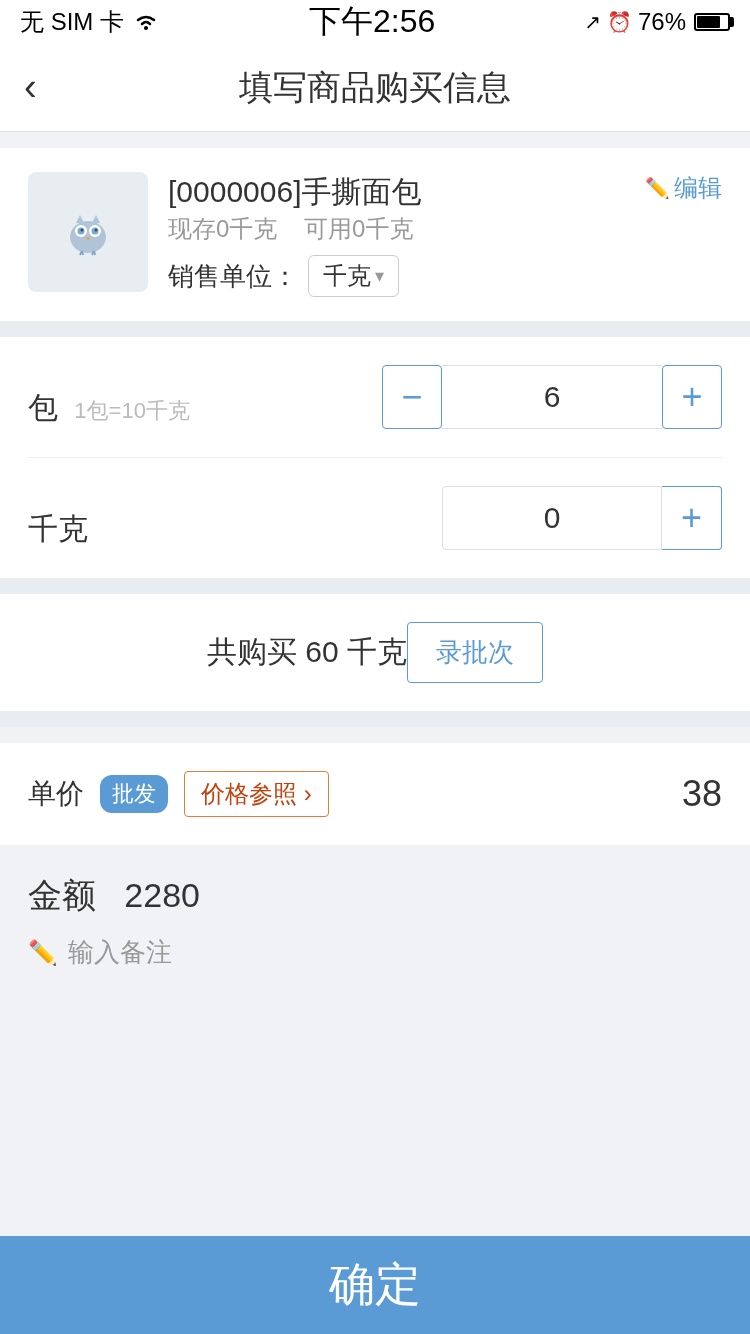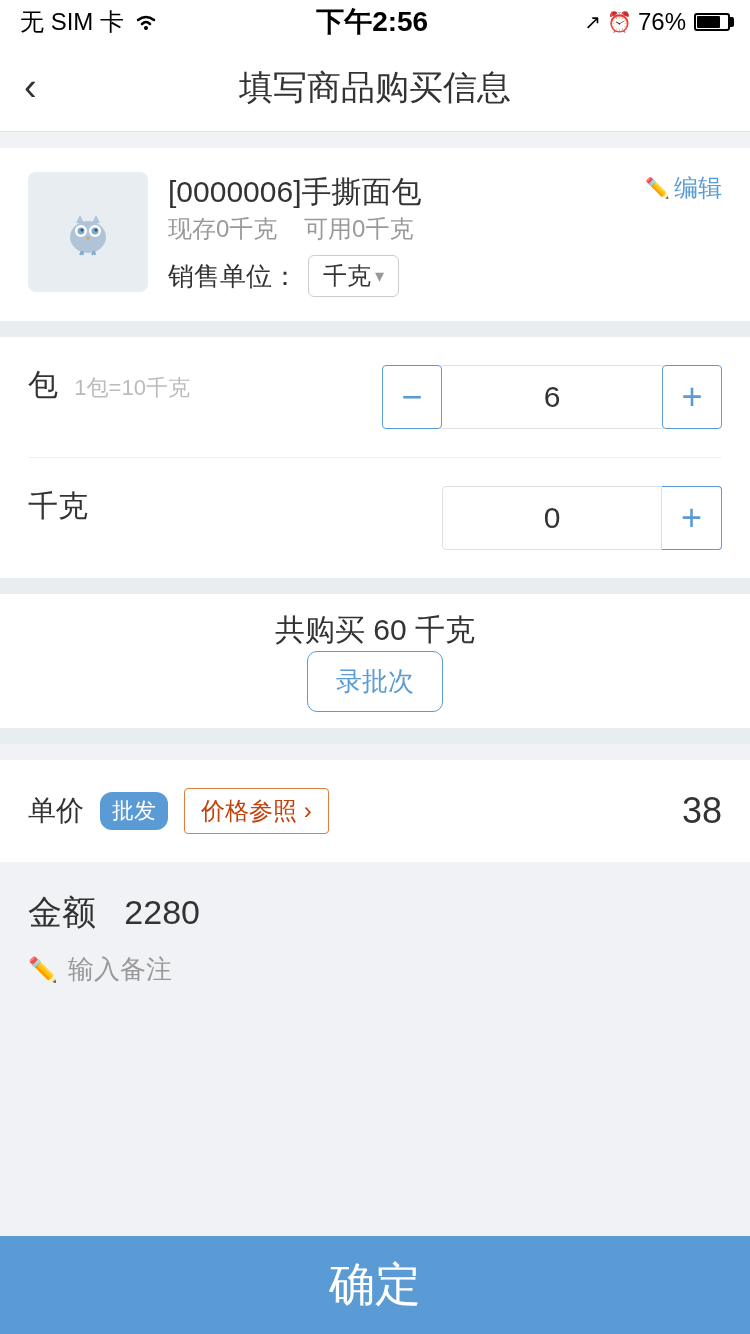"下午2:56" .status-center { font-size: 28px -> 32px; font-weight: 700 -> 400 }
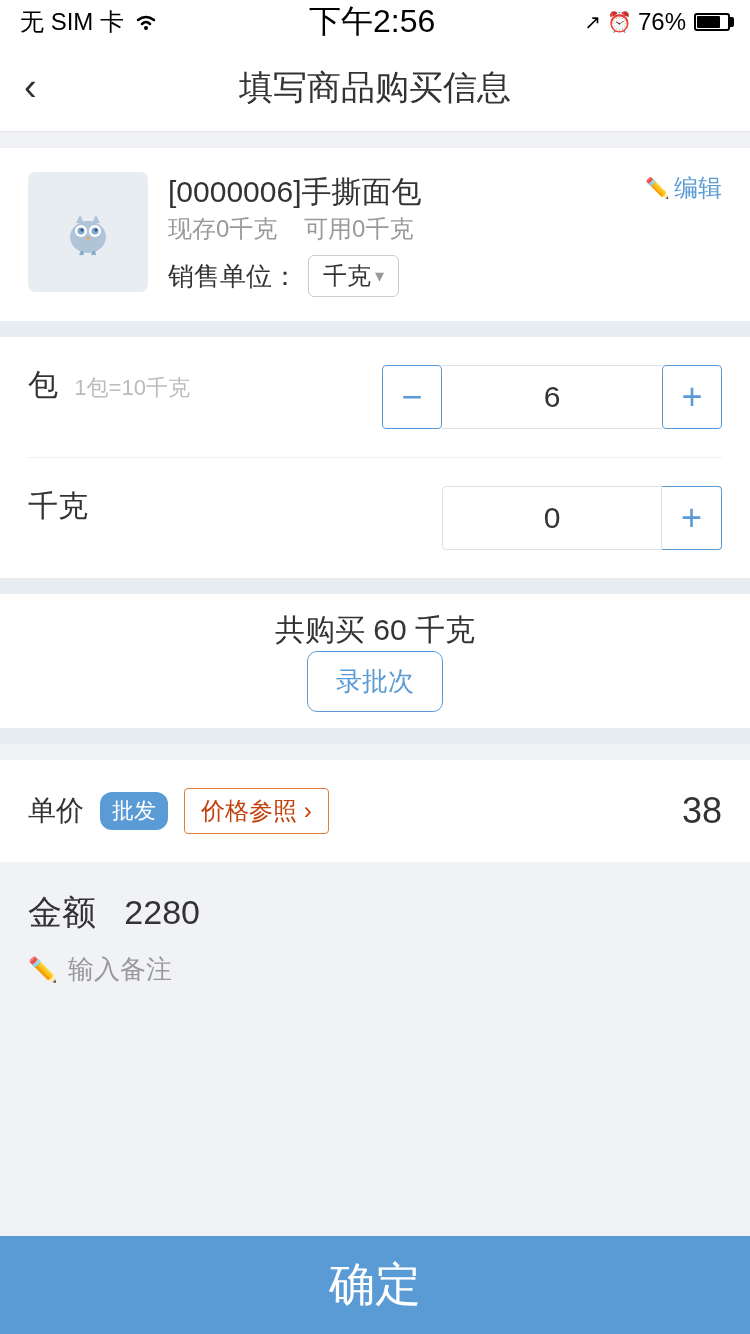"包 1包=10千克" .quantity-row { align-items: flex-start -> flex-end }
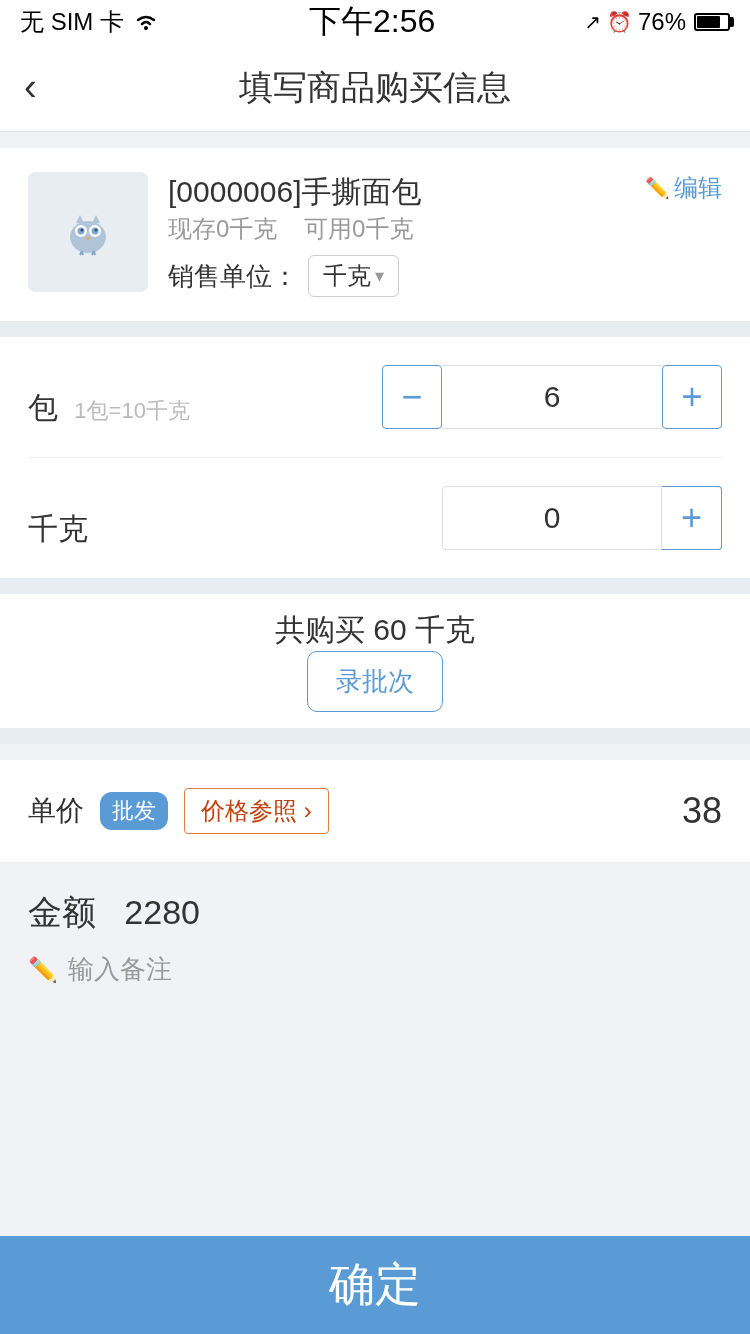"共购买 60 千克" .summary-section { flex-direction: column -> none; justify-content: flex-start -> center; padding: 16px -> 28px }
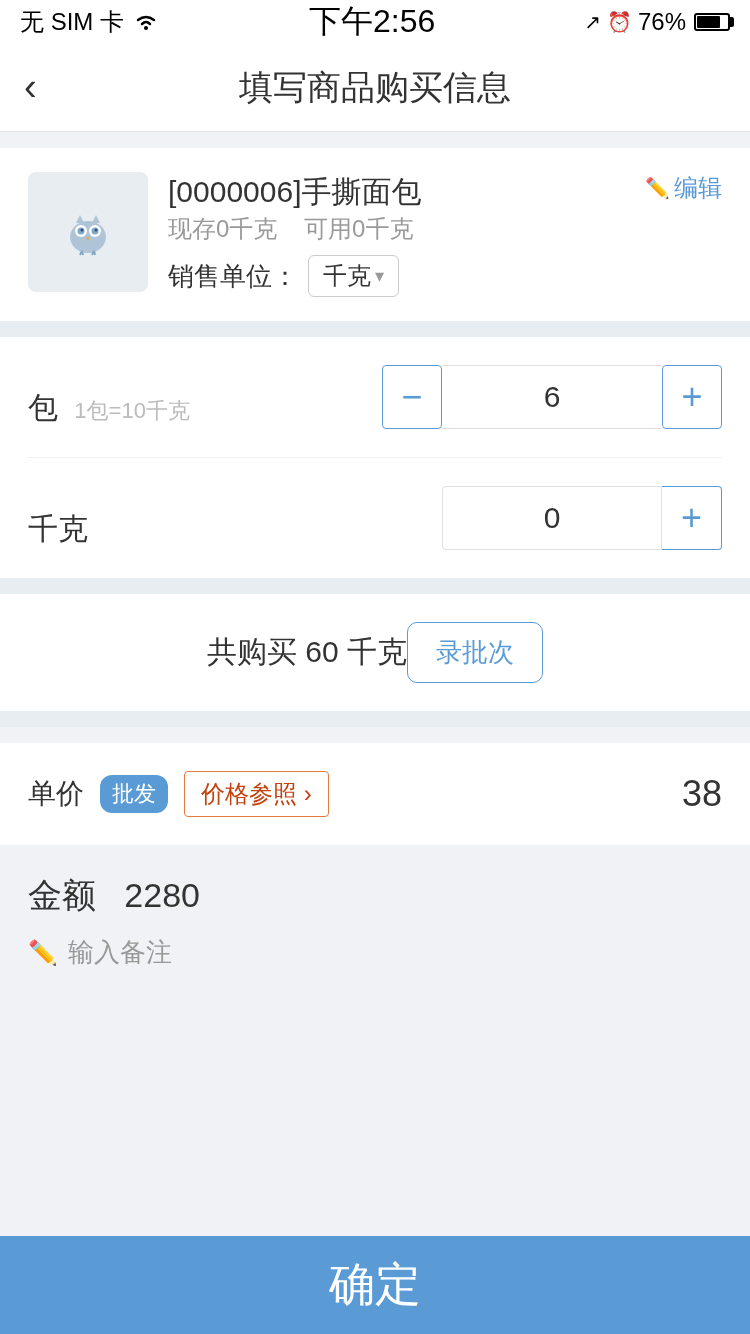"录批次" .batch-btn { border-radius: 10px -> 4px }
